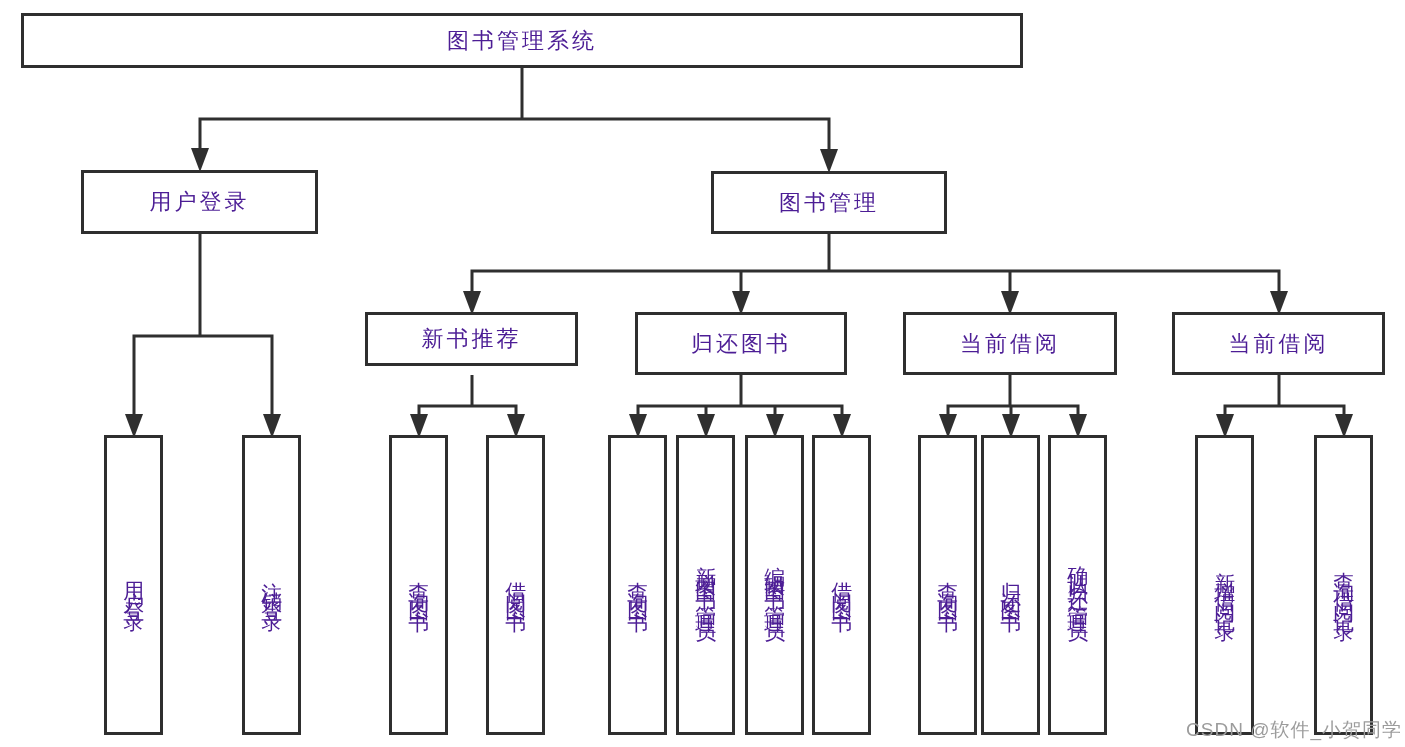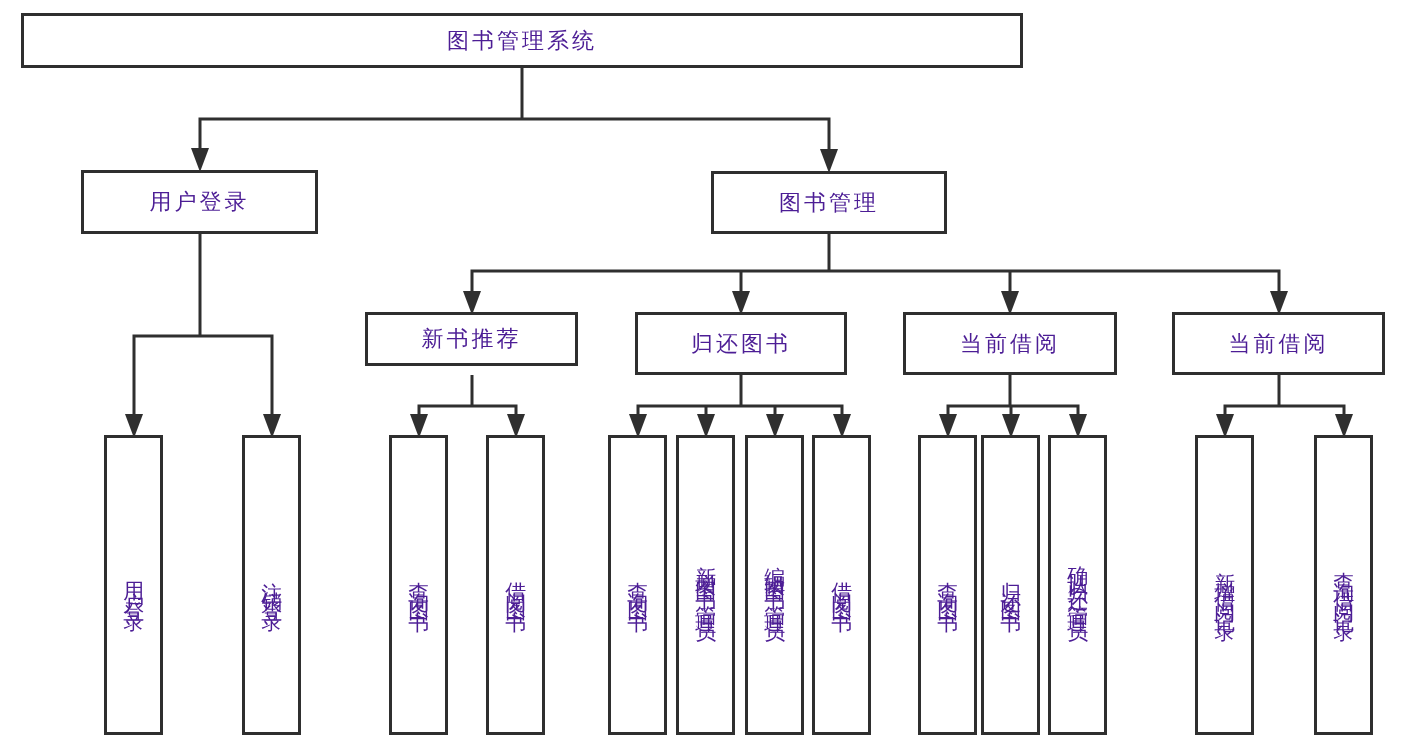"CSDN @软件_小贺同学" div.watermark { html: none -> <div>CSDN @软件_小贺同学</div> }
